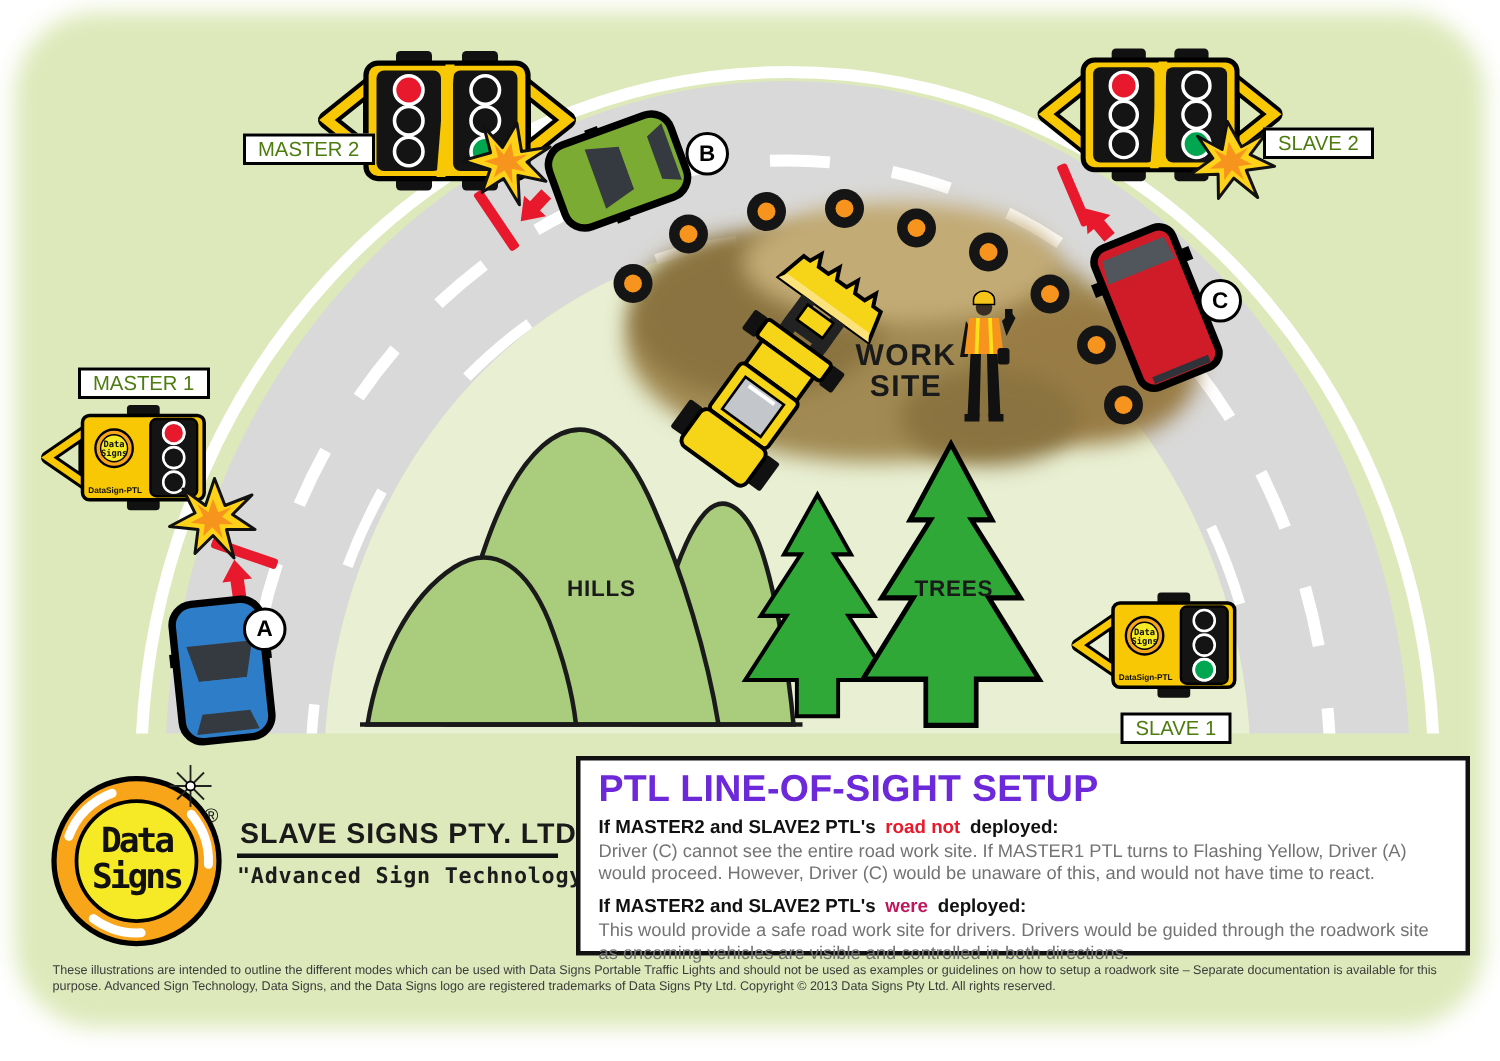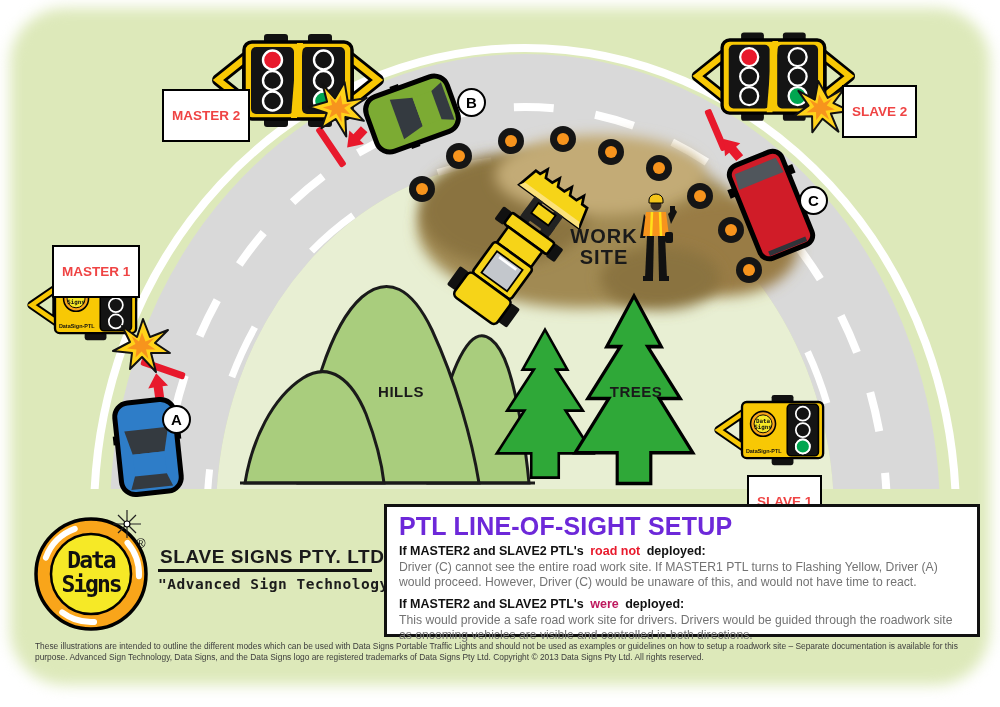"MASTER 2" .ptl-label { color: #ef4444 -> #4d7c0f; font-weight: bold -> normal; padding: 17px 8px -> 1px 8px }
